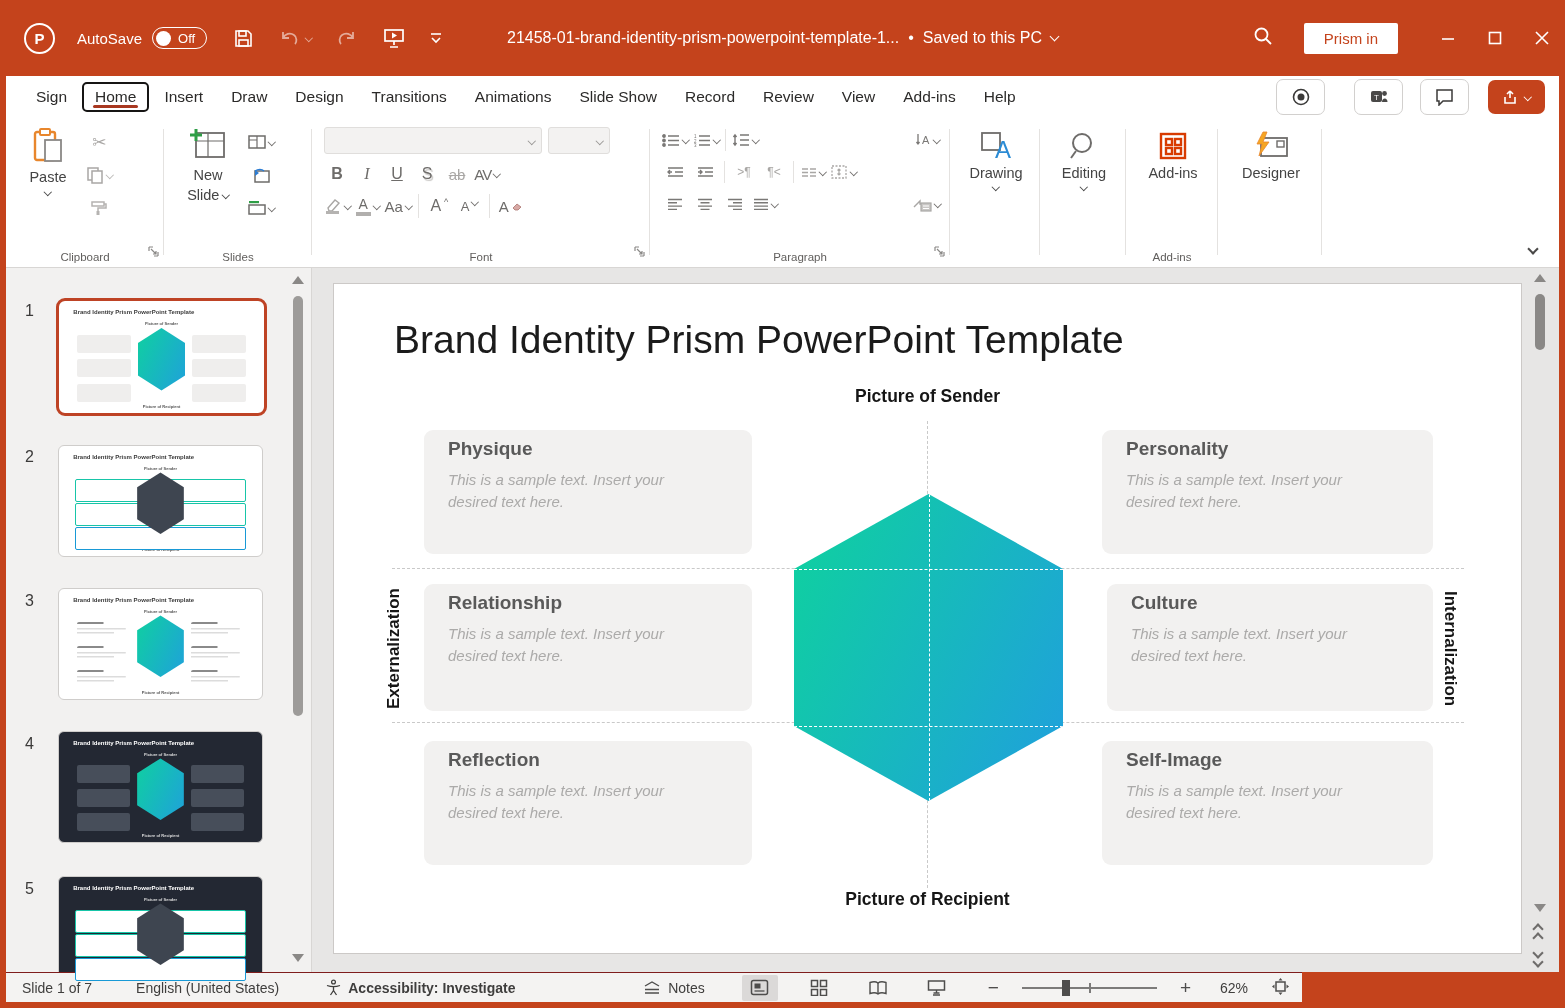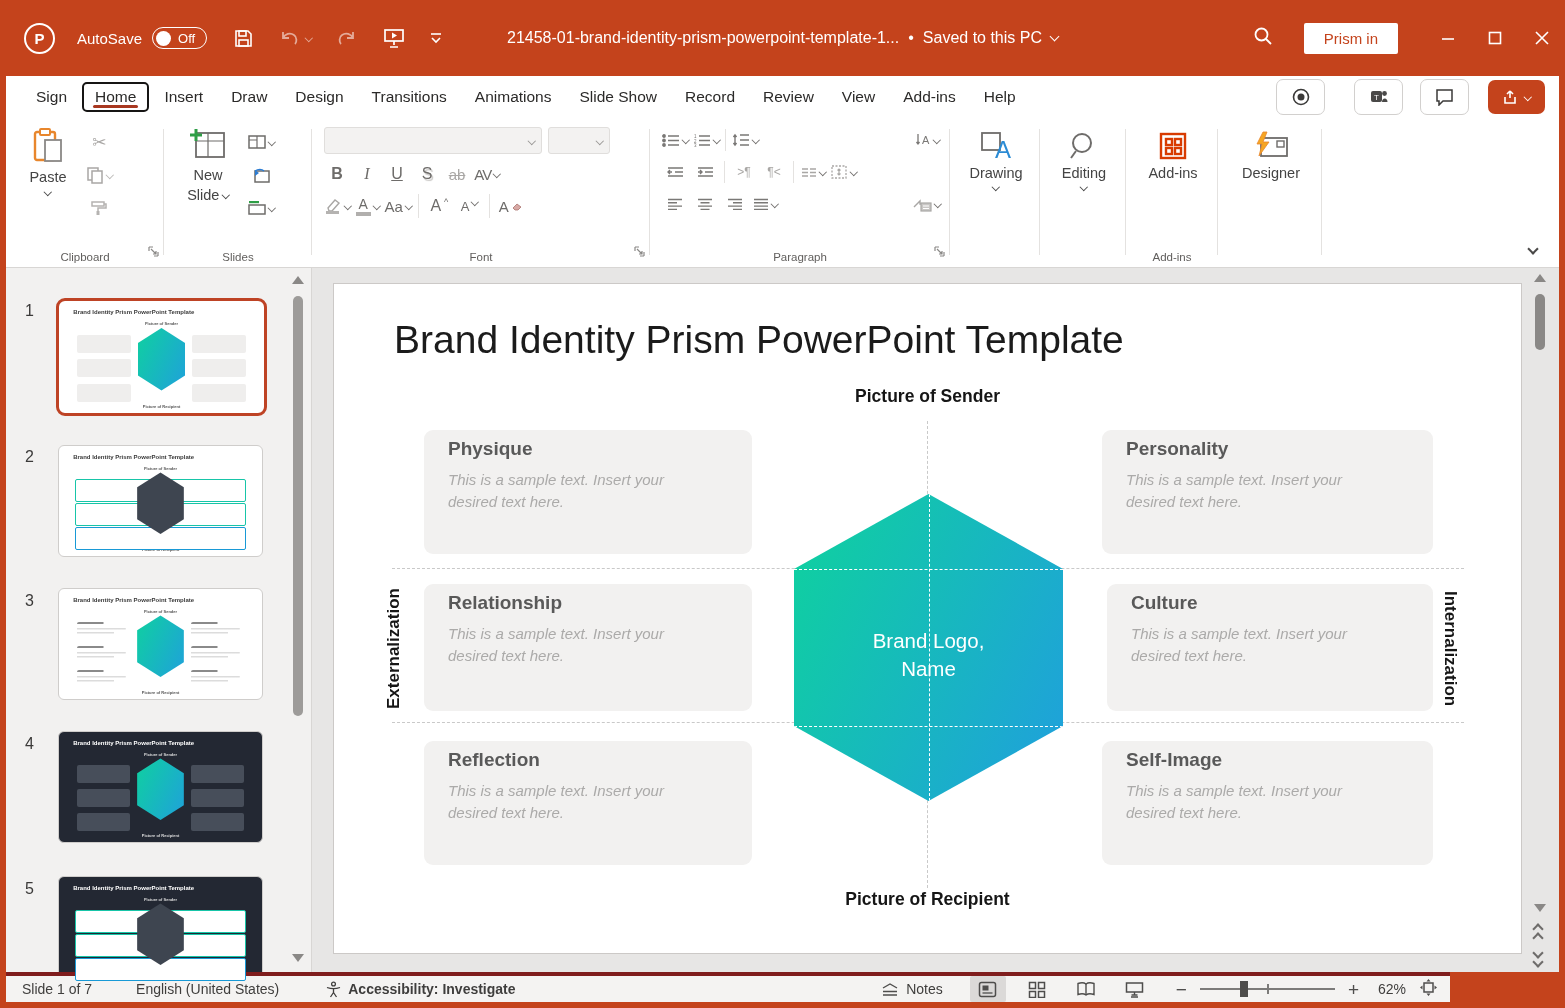"Brand Logo," div.hexlabel { html: <div> <div>Brand Logo,</div> <div>Name</div> </div> -> none }
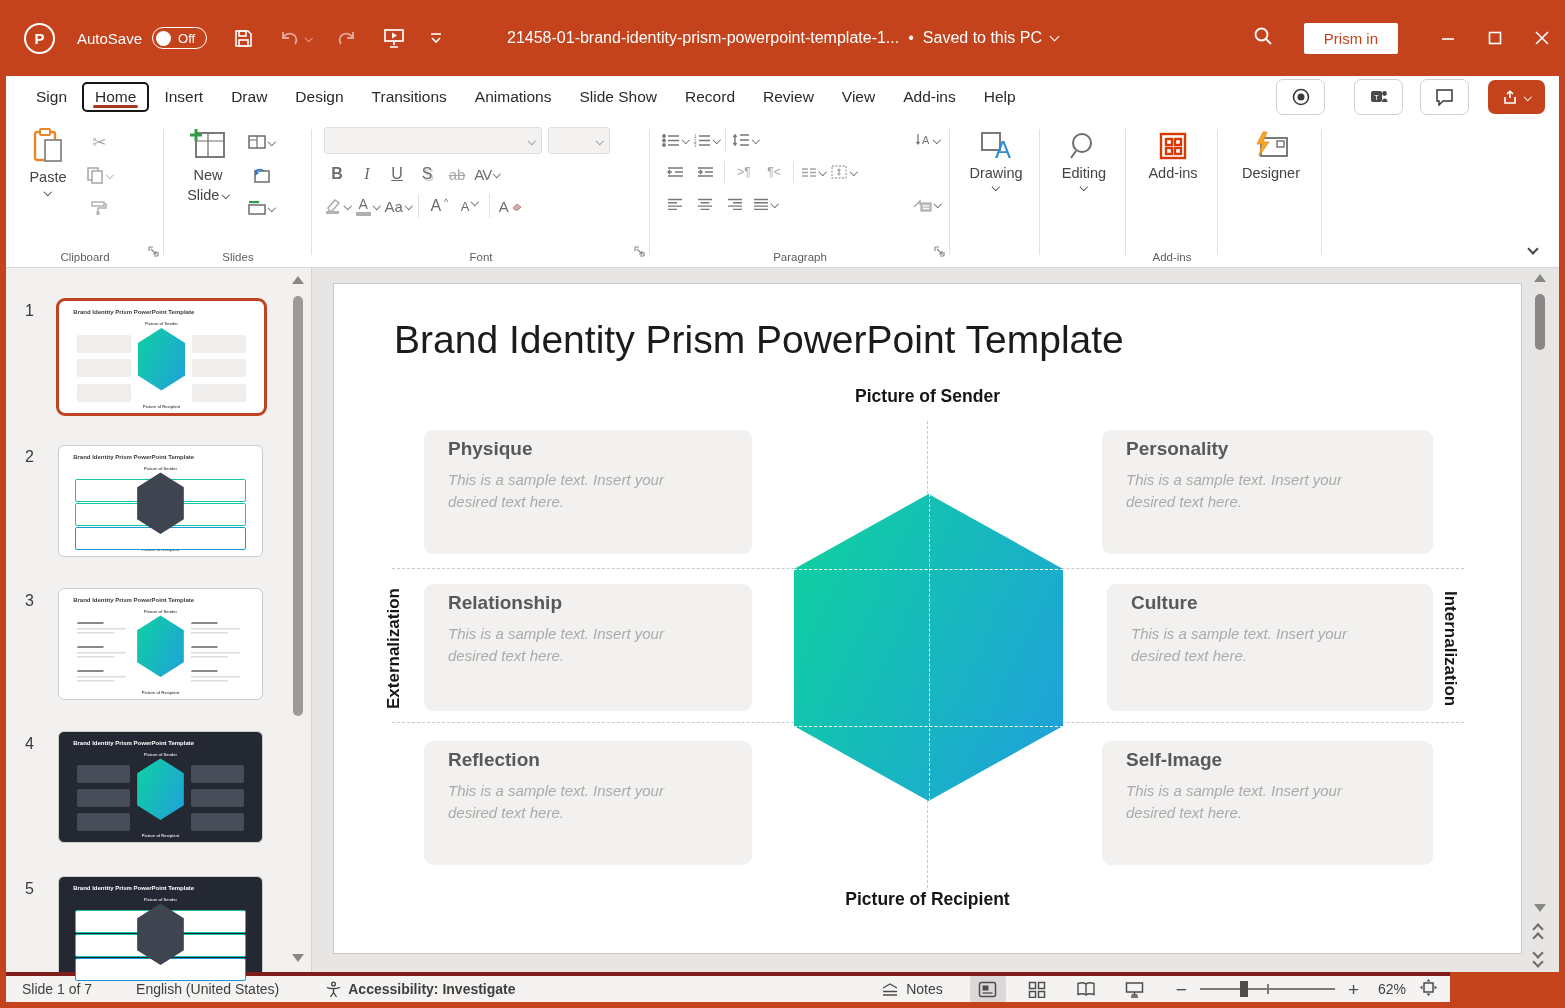"Slide 1 of 7" .statusbar { border-top: 4px solid #7f1d1d -> 1px solid #7f1d1d; width: 1444px -> 1296px }
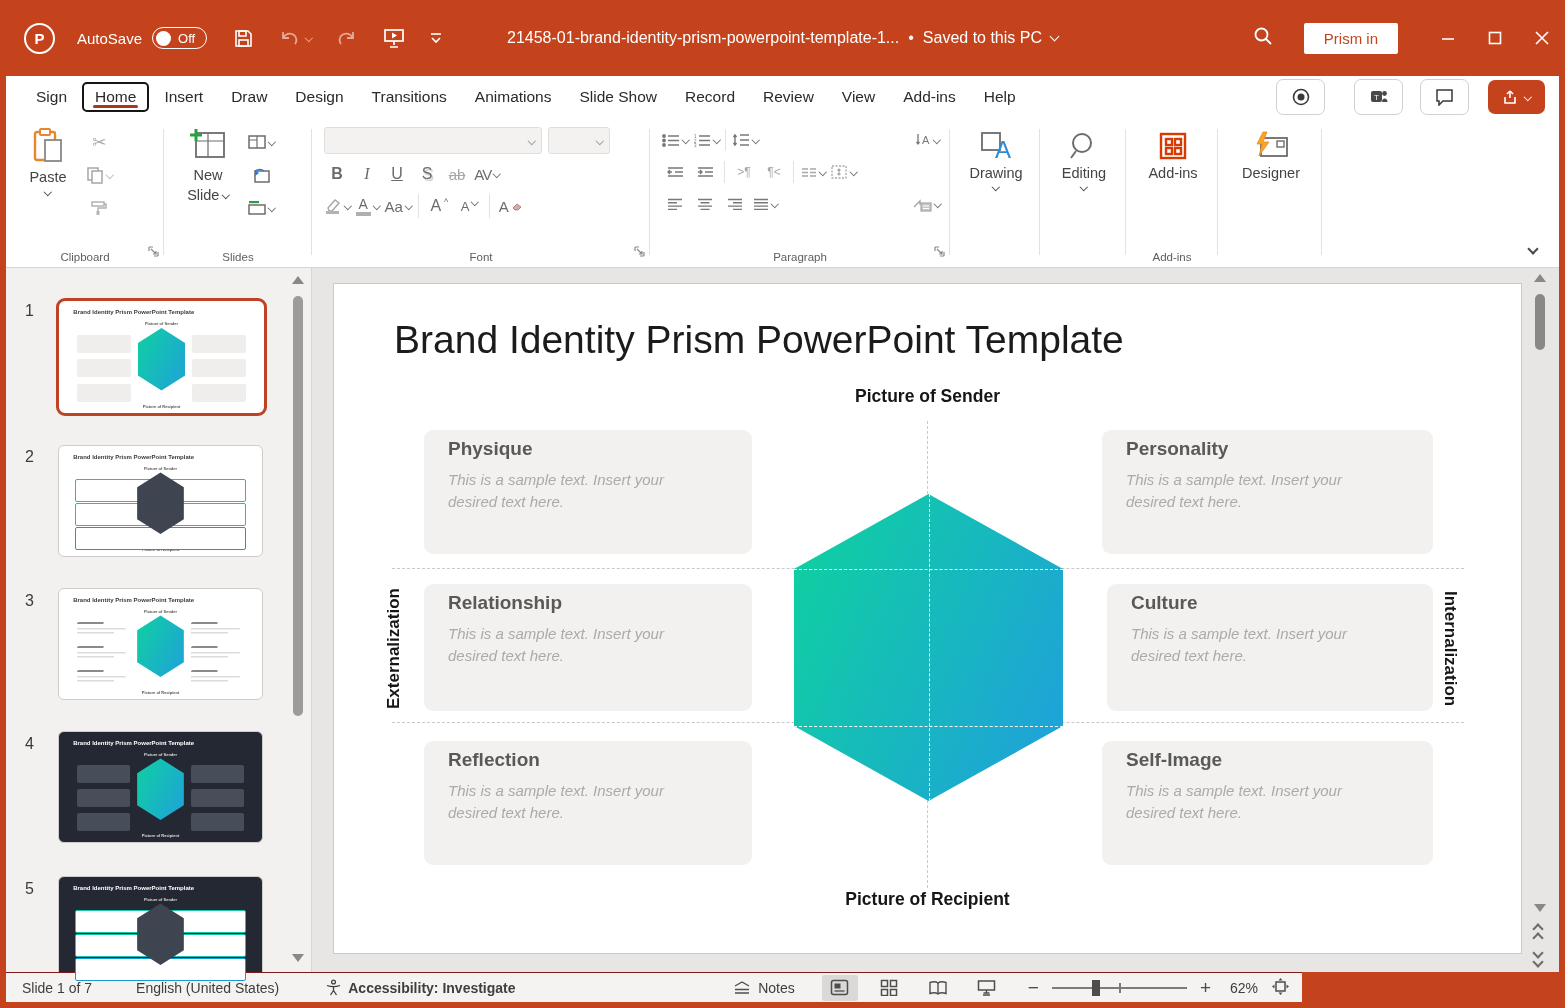"Notes" .sb-right { gap: 13px -> 23px }
